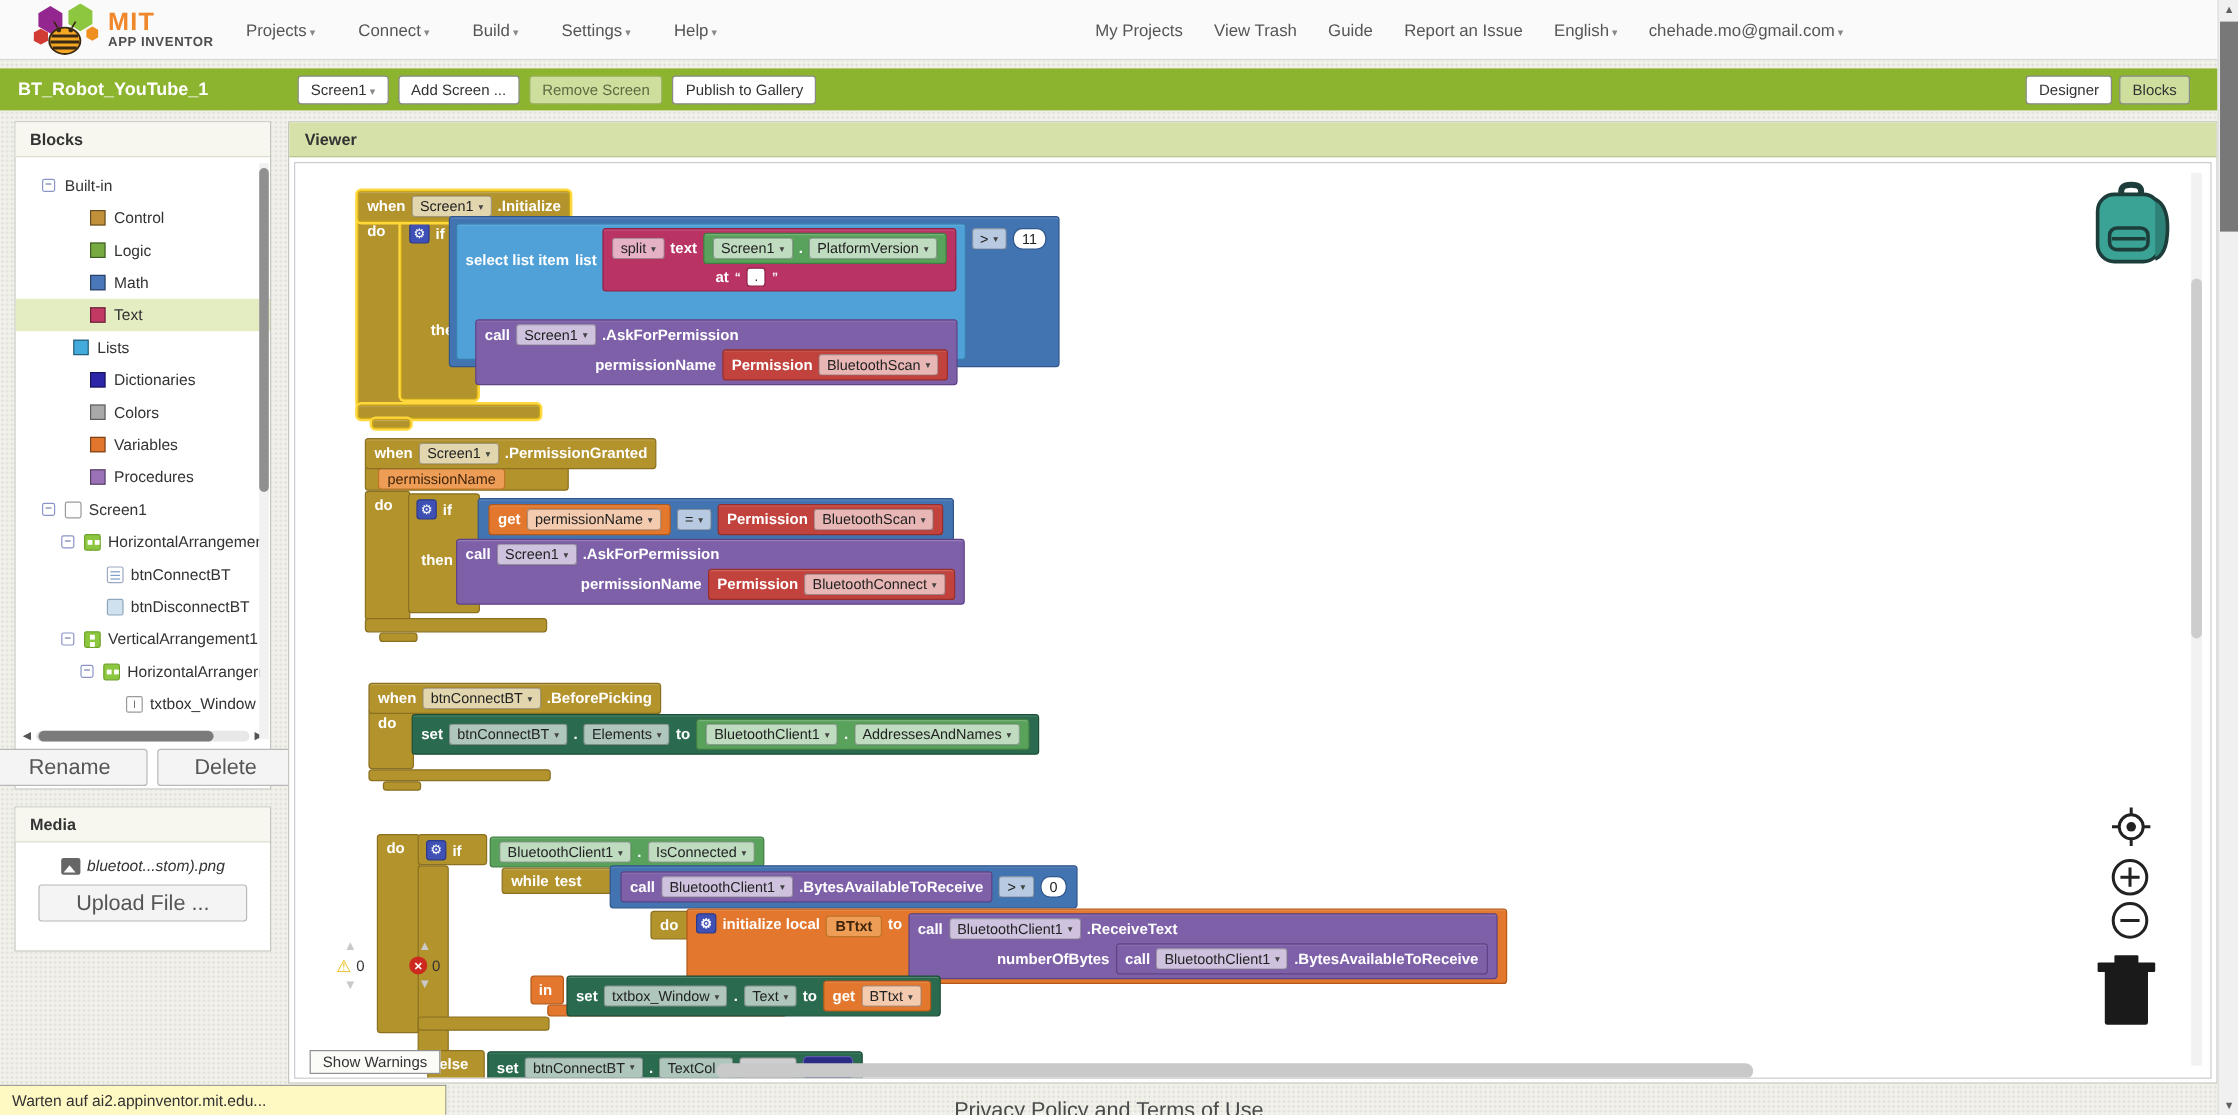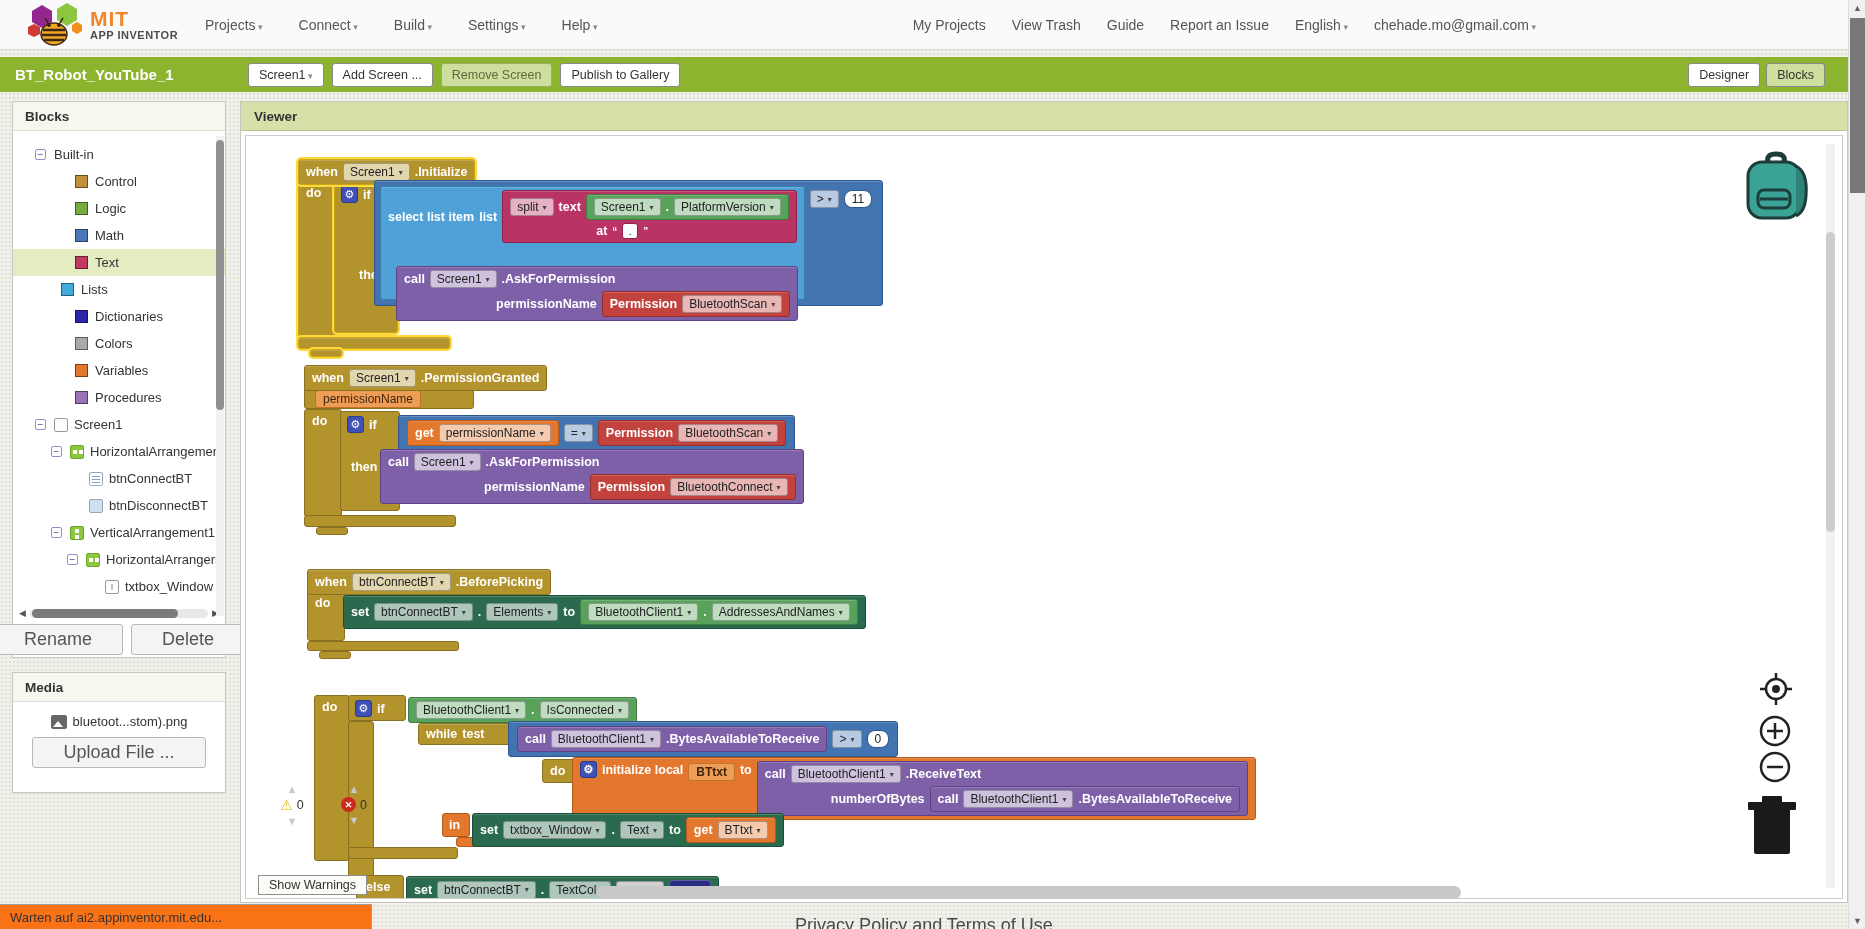"bluetoot...stom).png" #media-file-row { font-style: none -> italic }
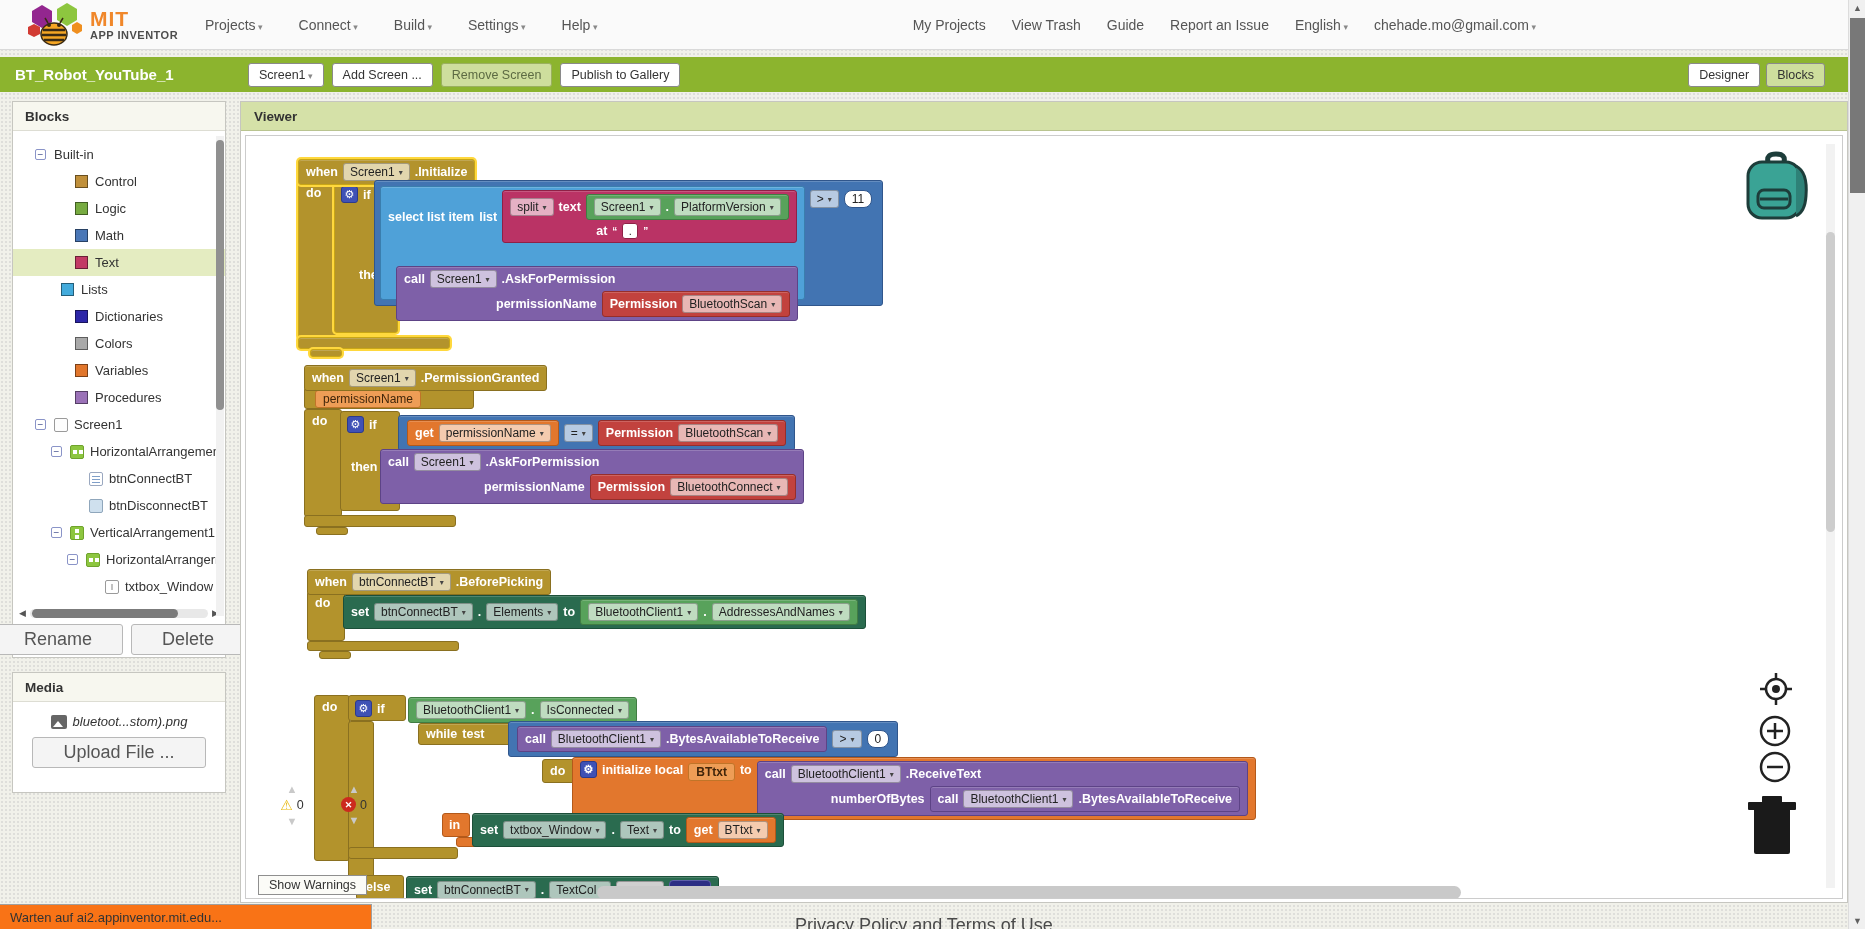"Warten auf ai2.appinventor.mit.edu..." #status-tooltip { background: #f97316 -> #fef9c3 }
